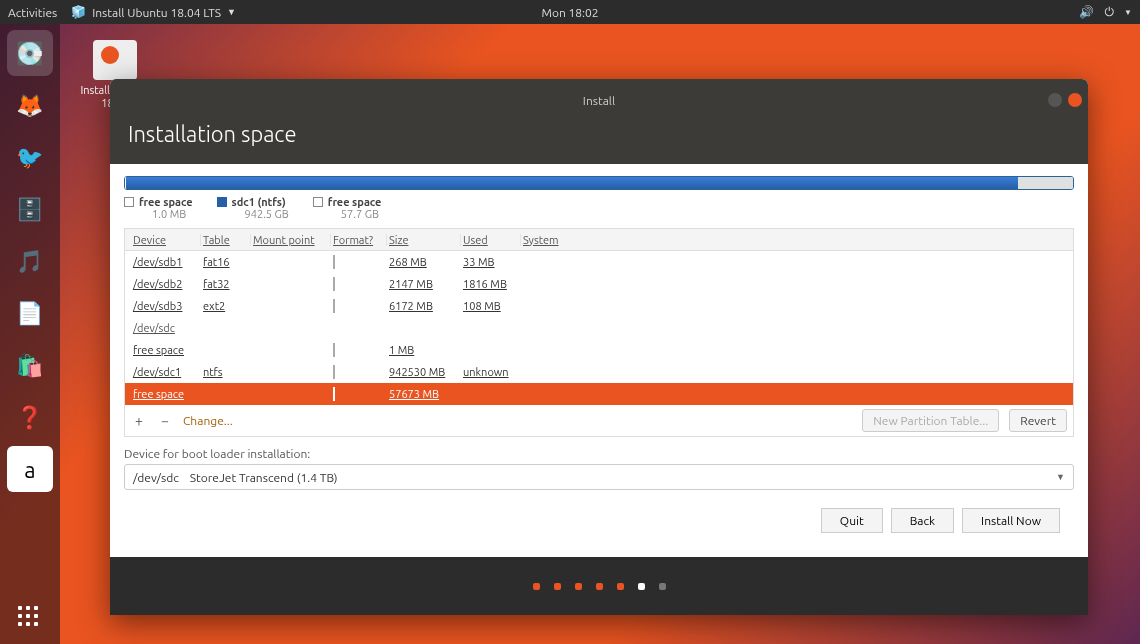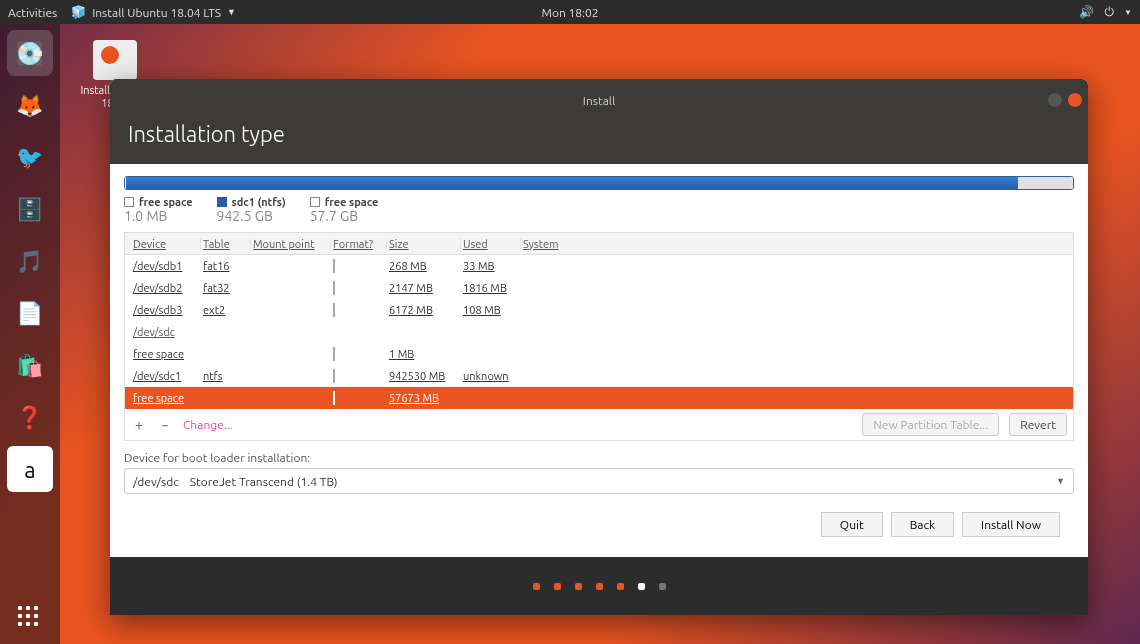"Installation type" div.header { text: type -> space }
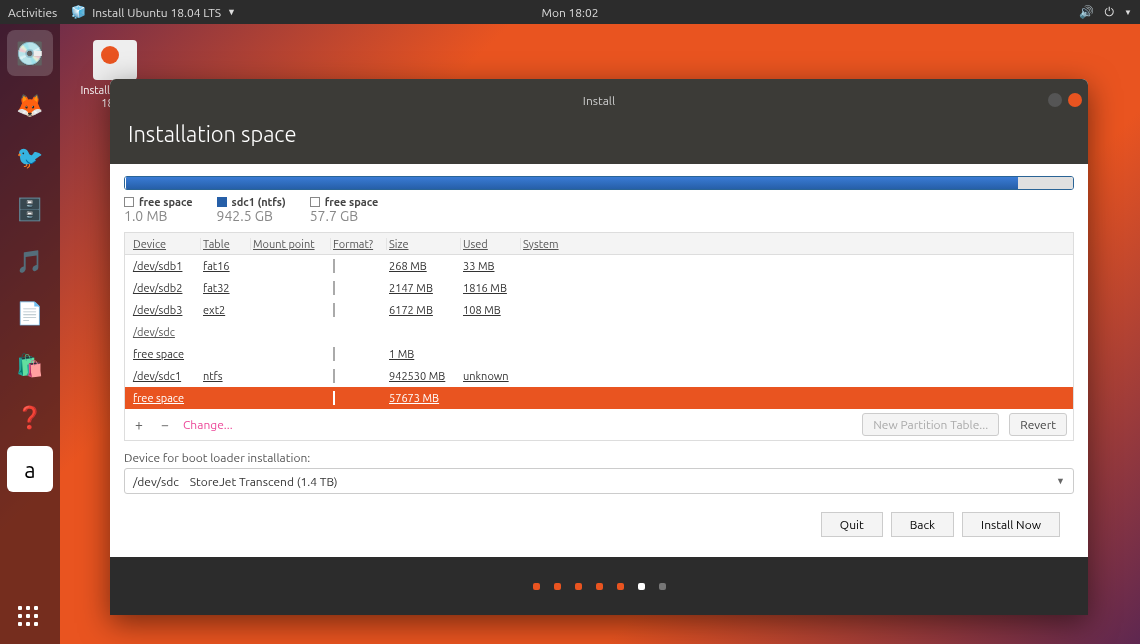"1.0 MB" .legend .sub { font-size: 14px -> 11px; margin-left: 0 -> 28px }
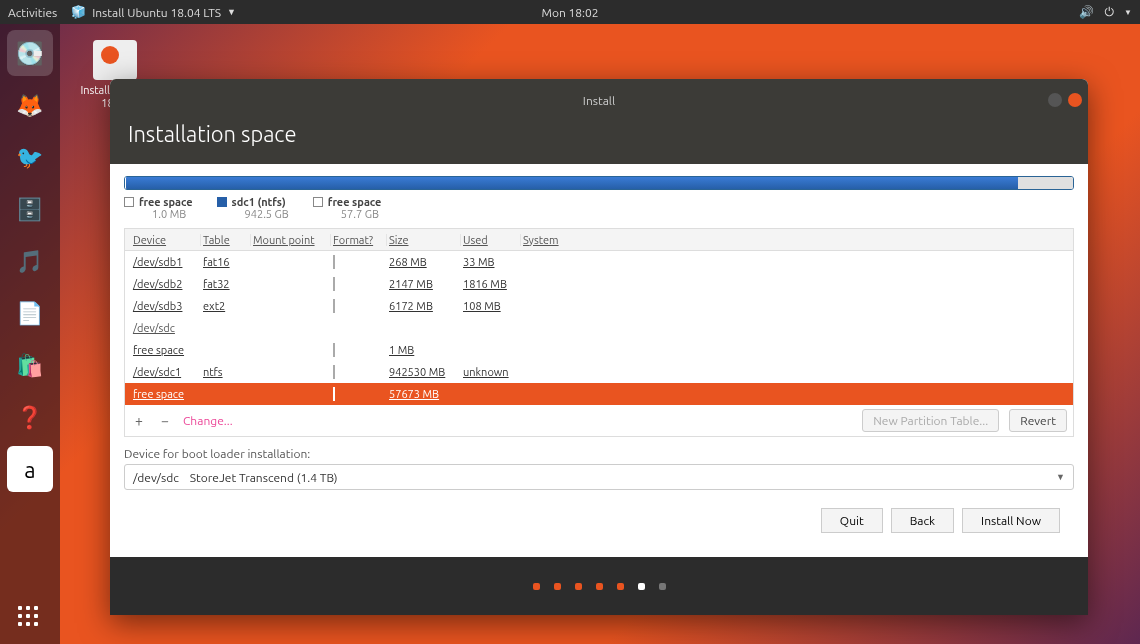"Change..." .tblbar .lnk { color: #ec4899 -> #a16207 }
